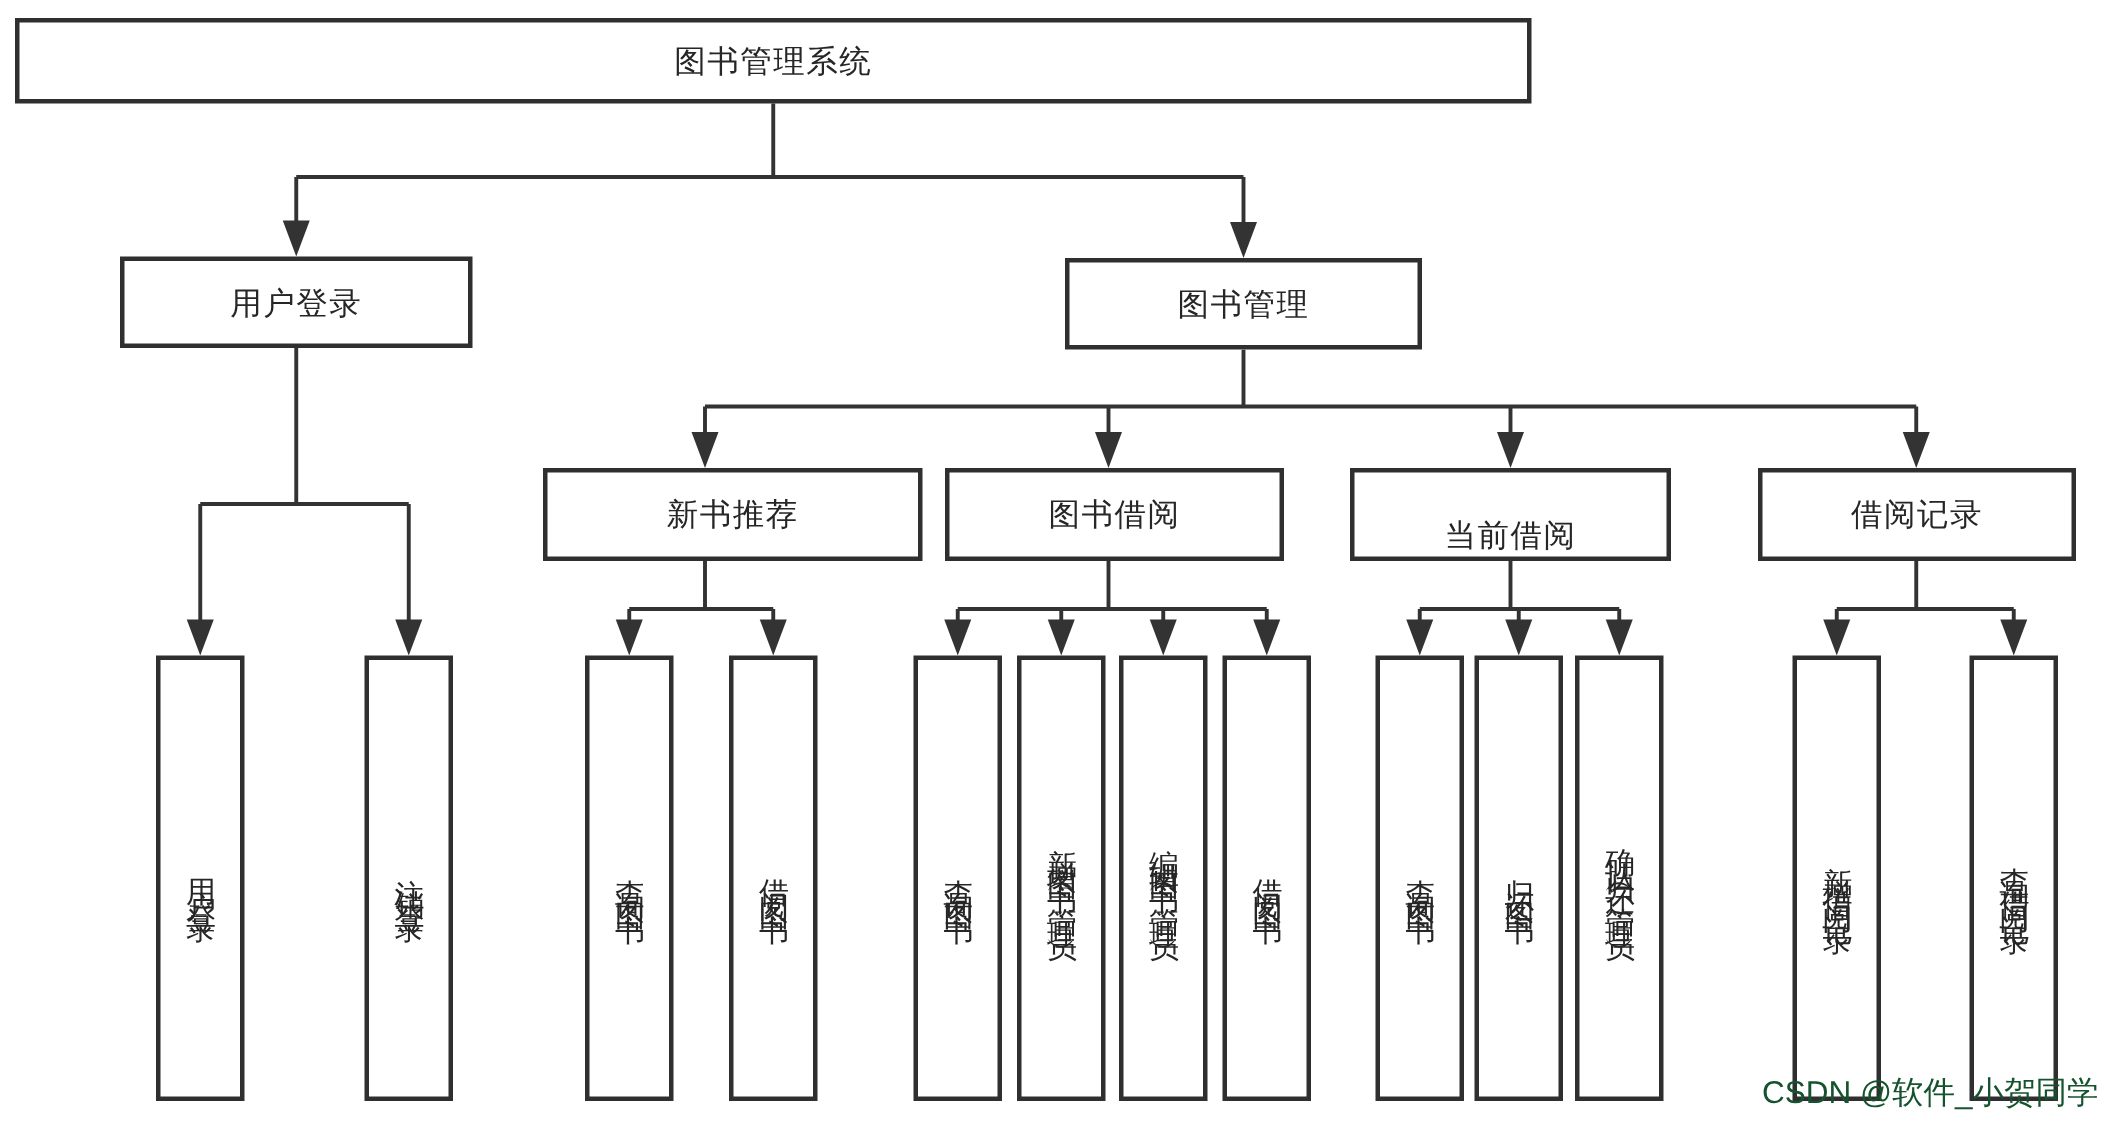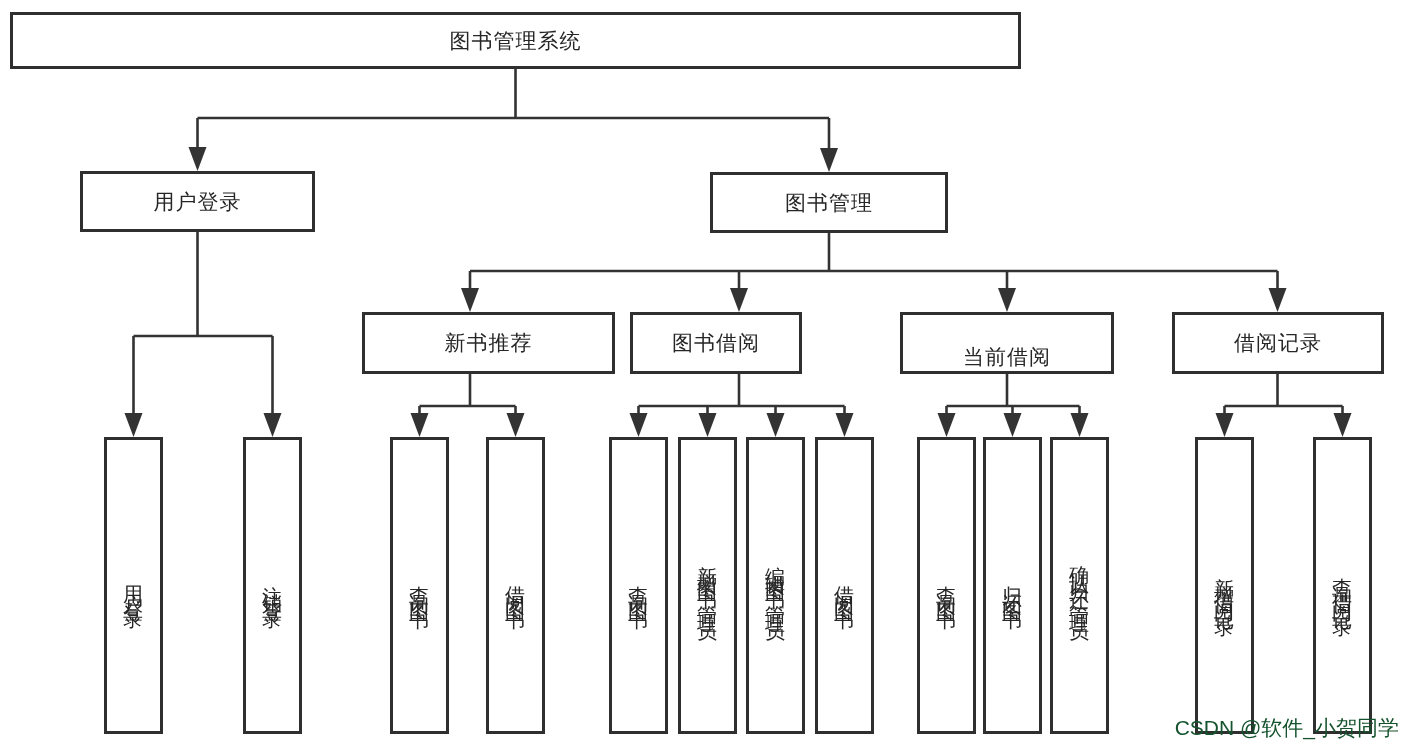"图书借阅" div.node { width: 172px -> 226px }
